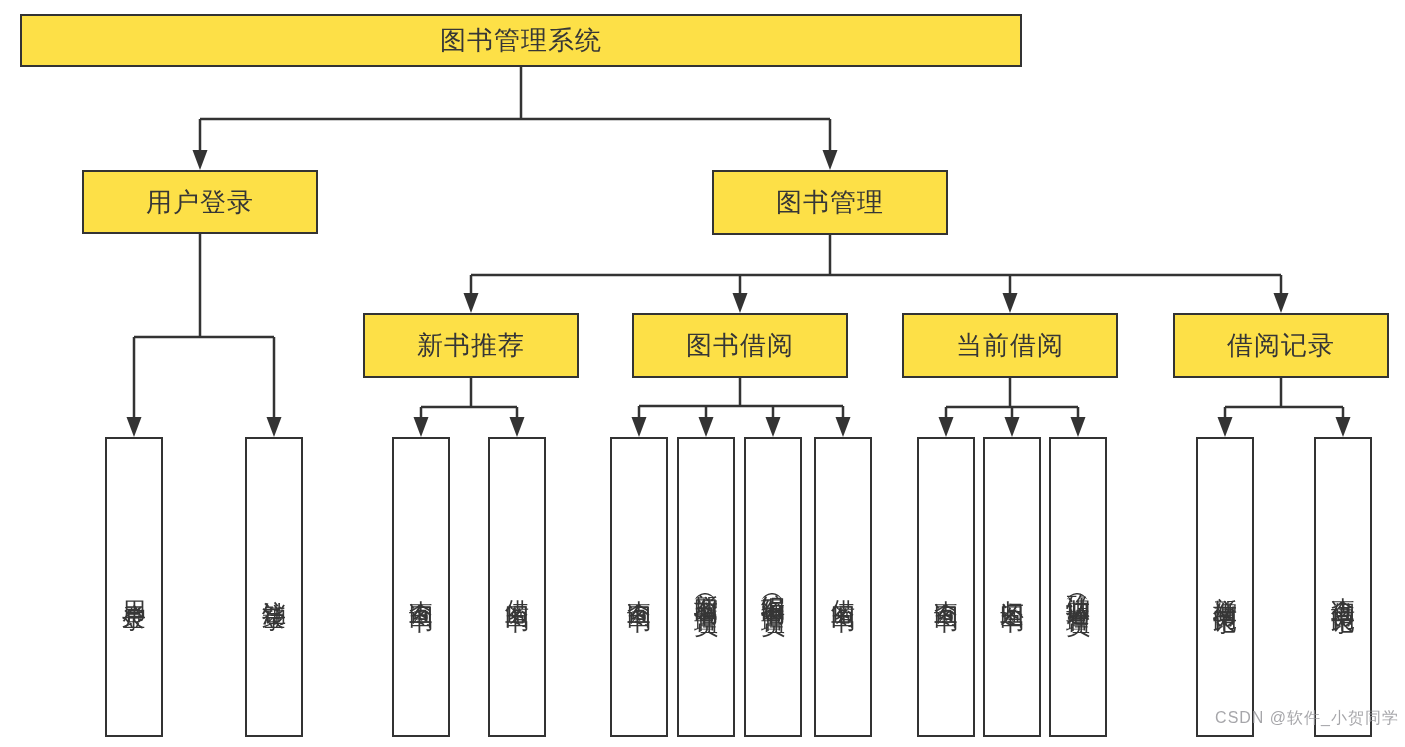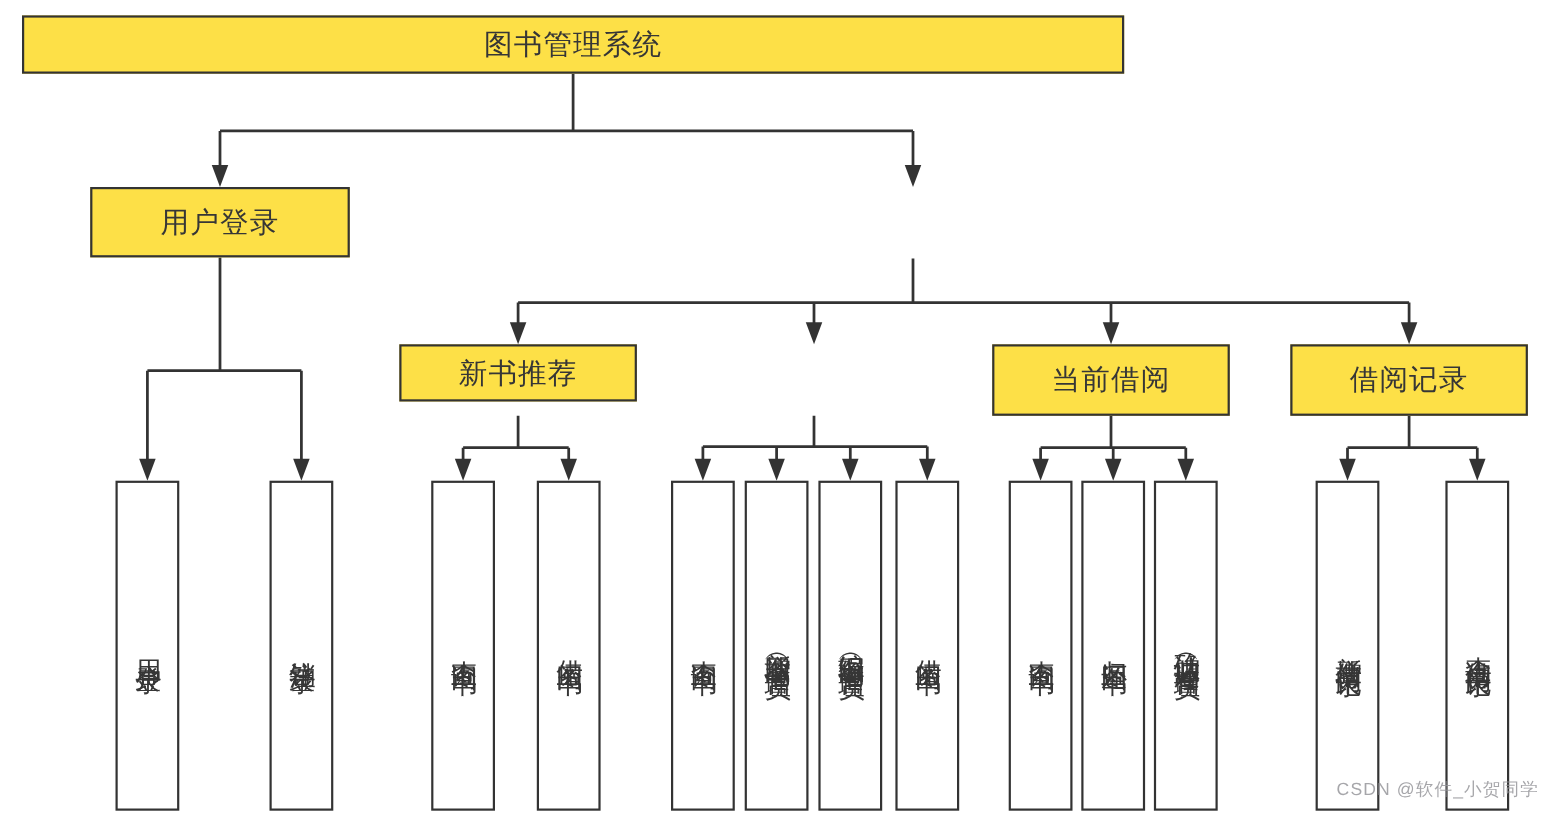"图书管理" div.node { html: none -> <div> <span>图书管理</span> </div> }
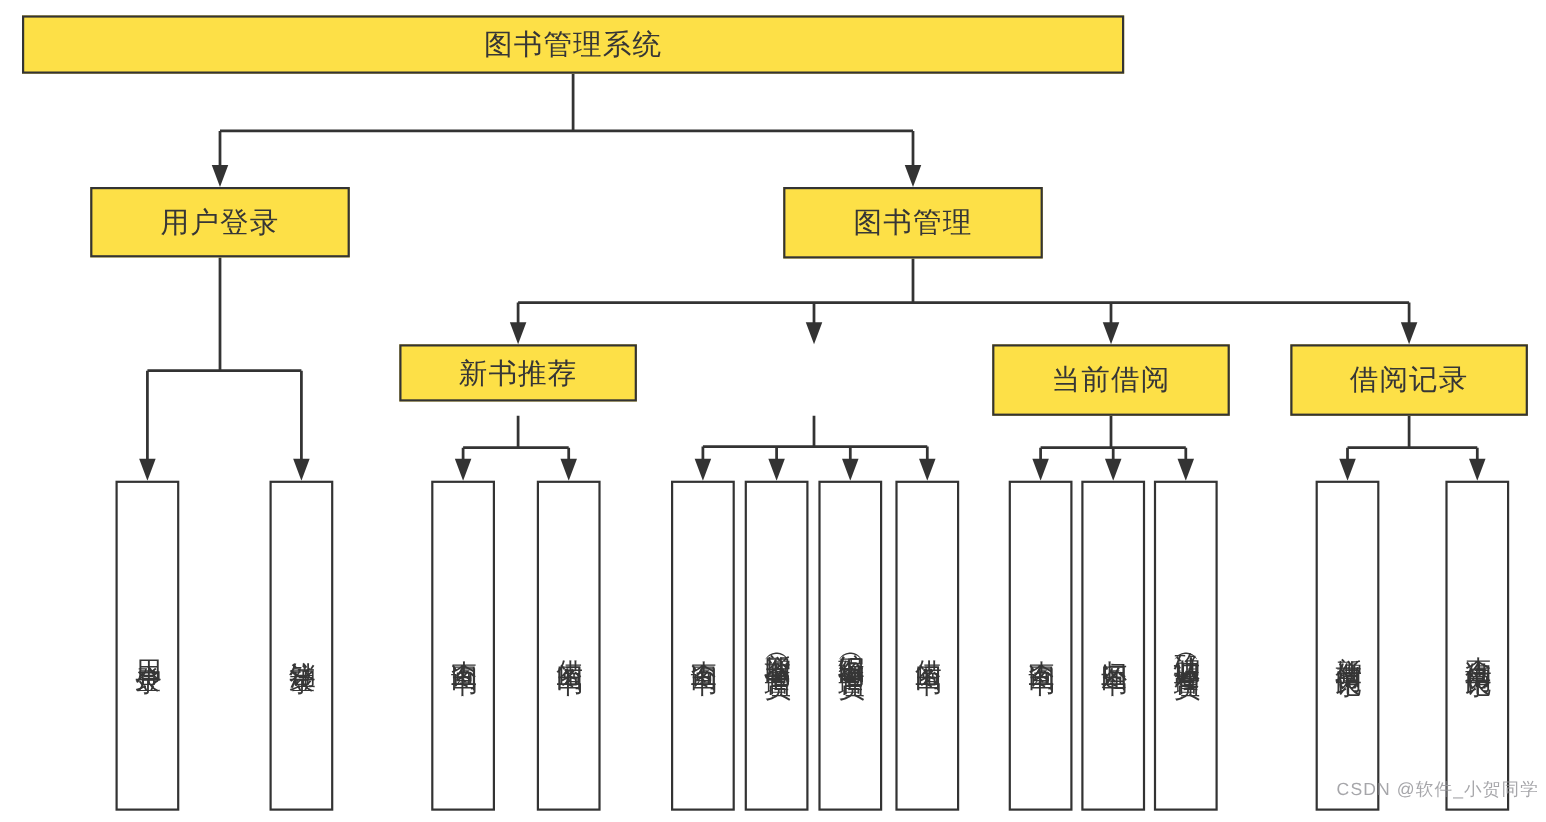"新书推荐" div.node { height: 52px -> 65px }
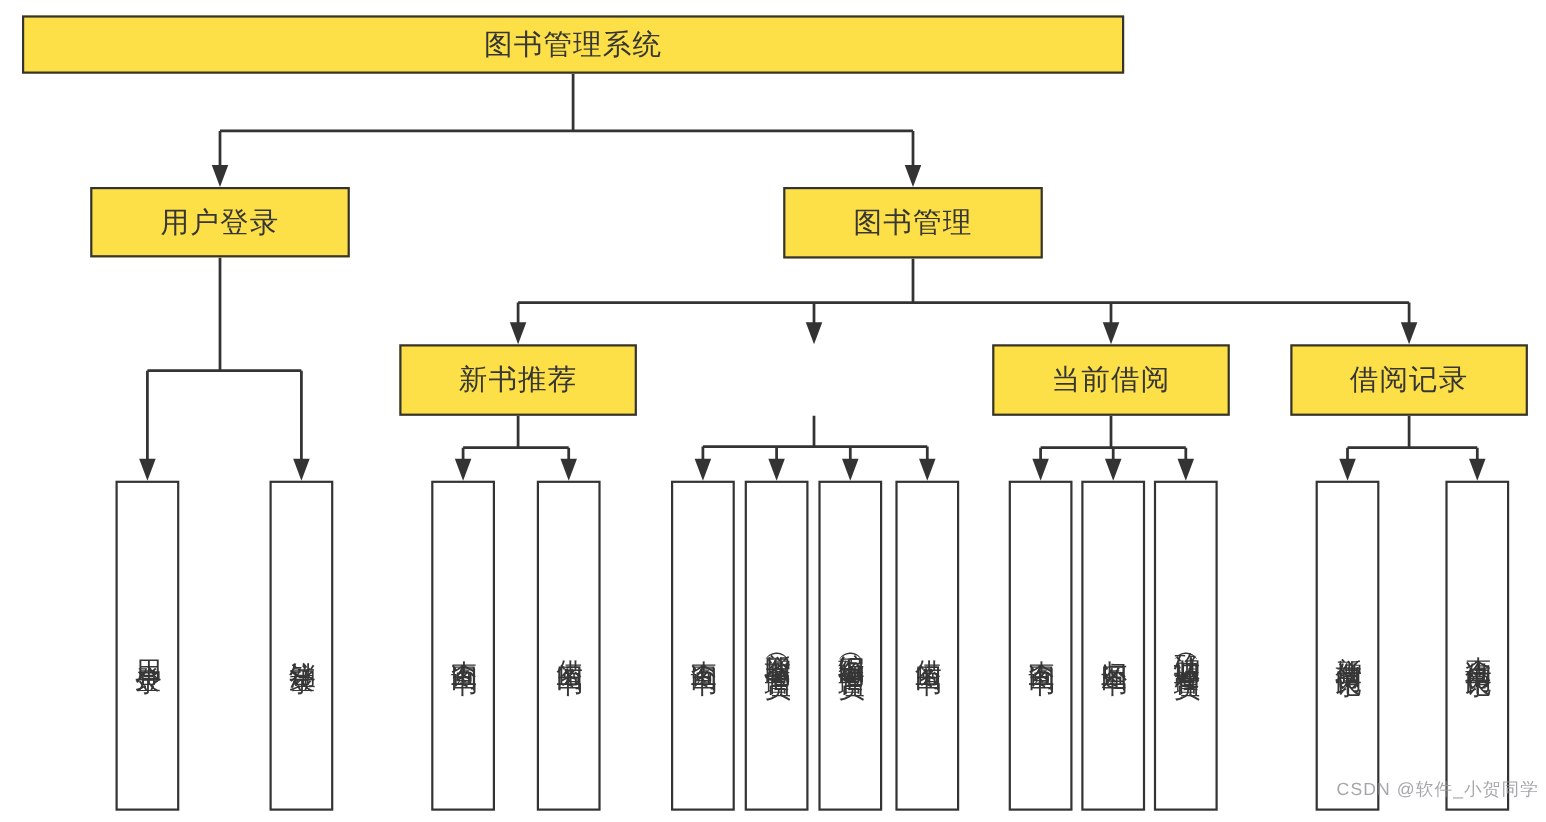"图书借阅" div.node { html: none -> <div> <span>图书借阅</span> </div> }
